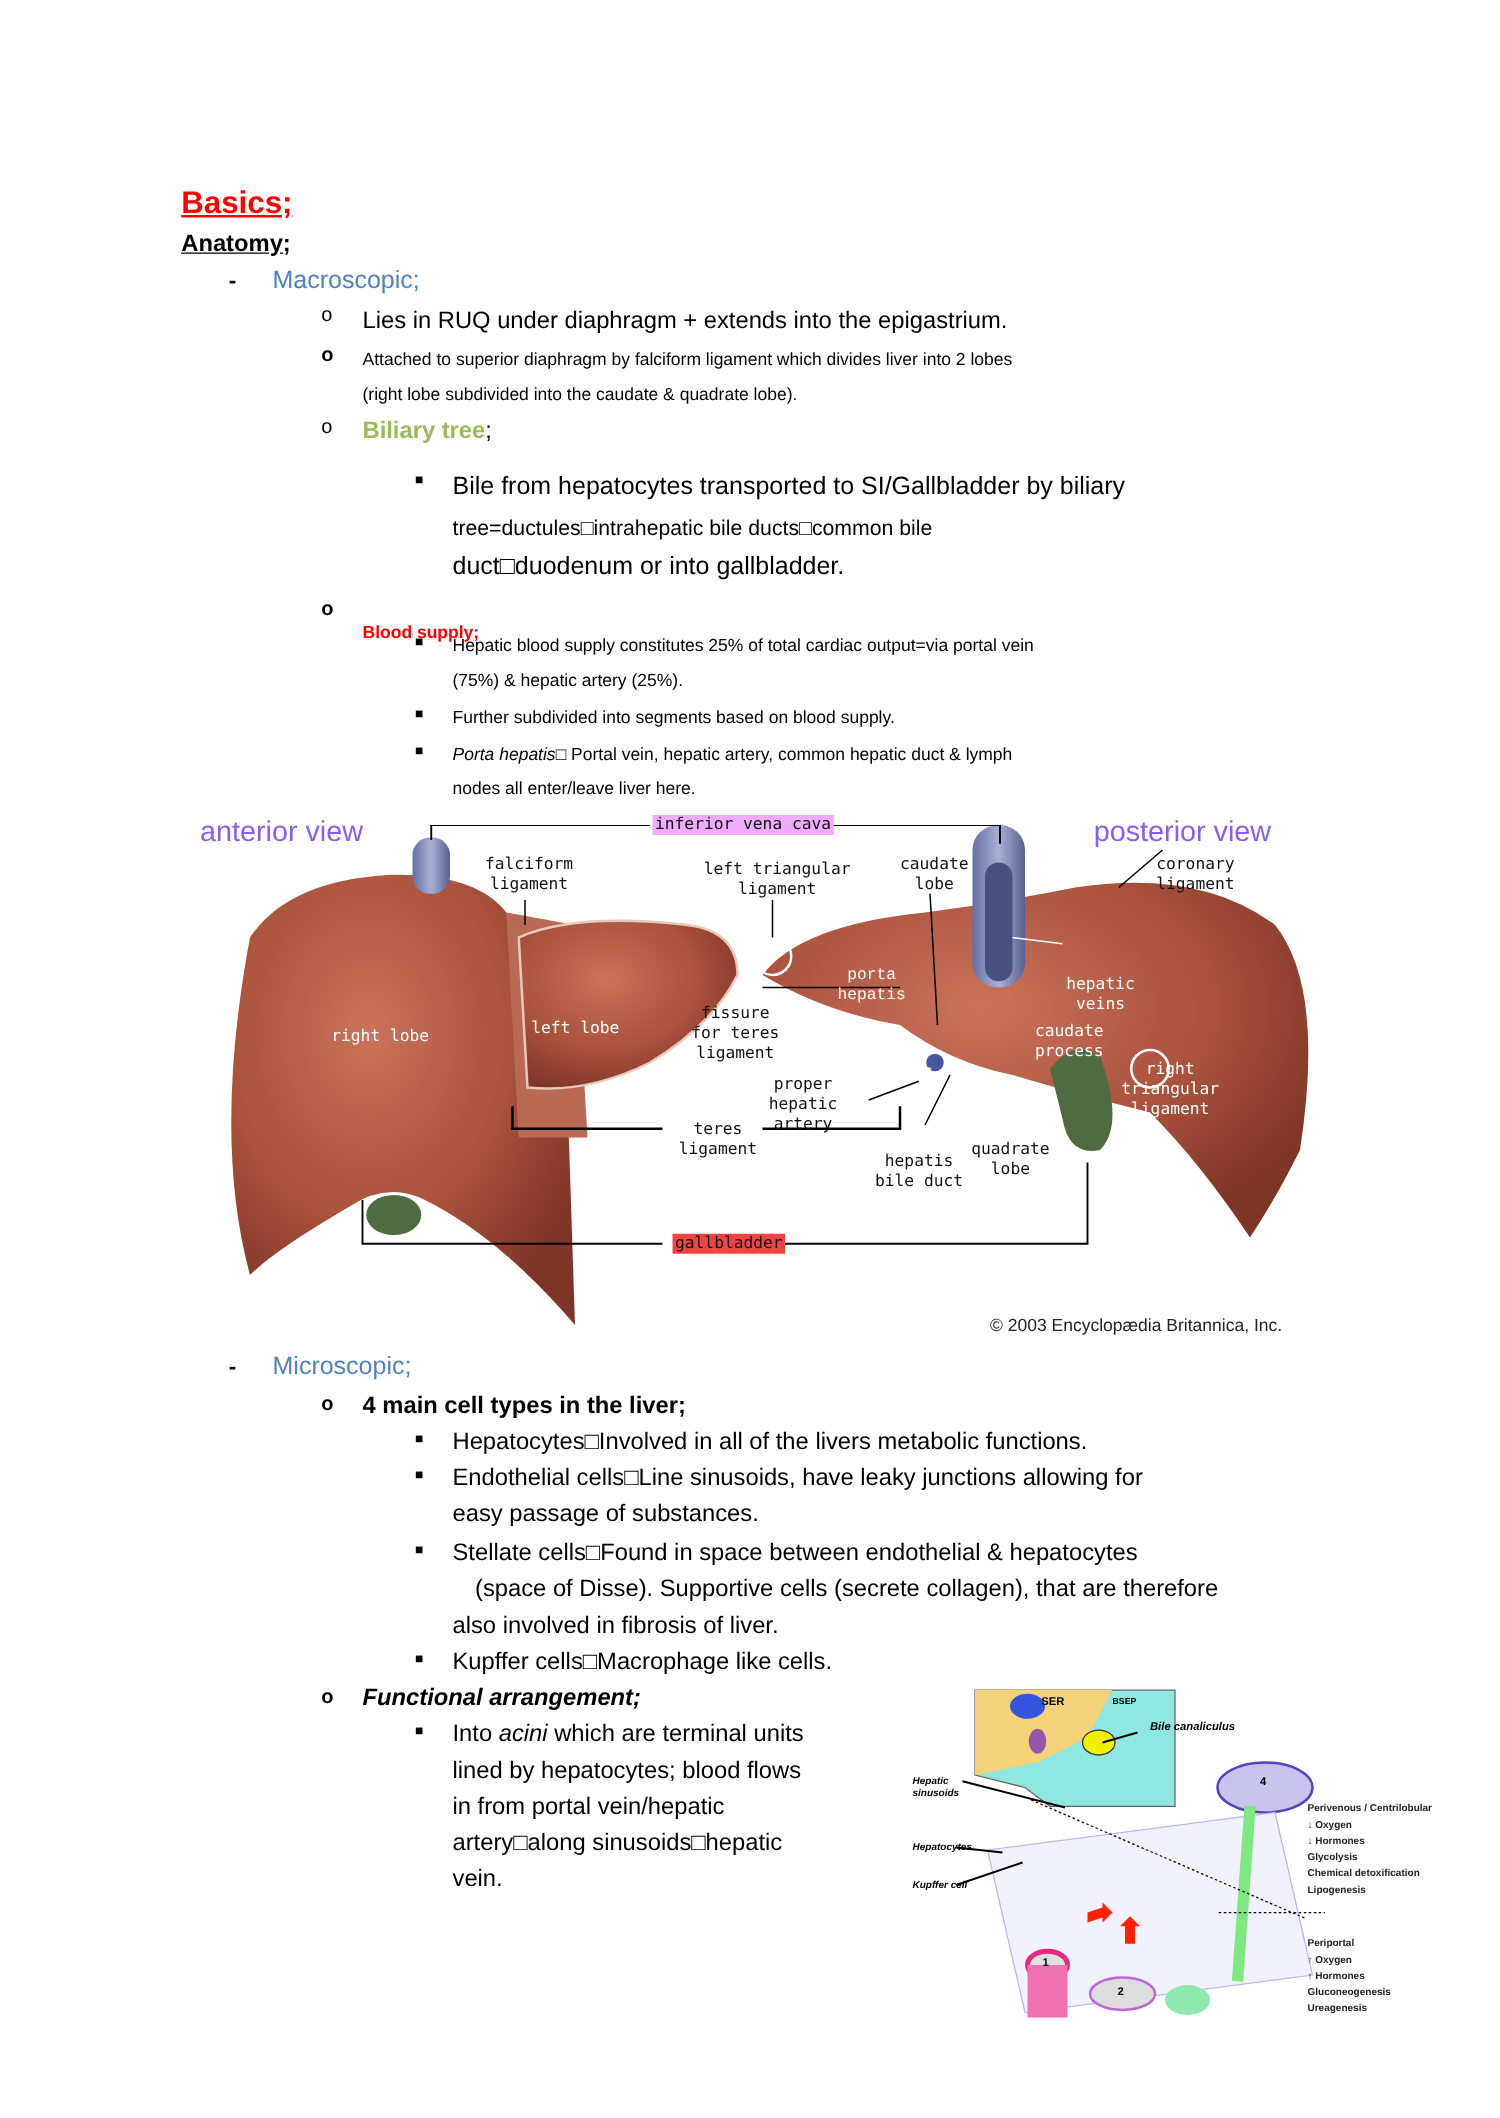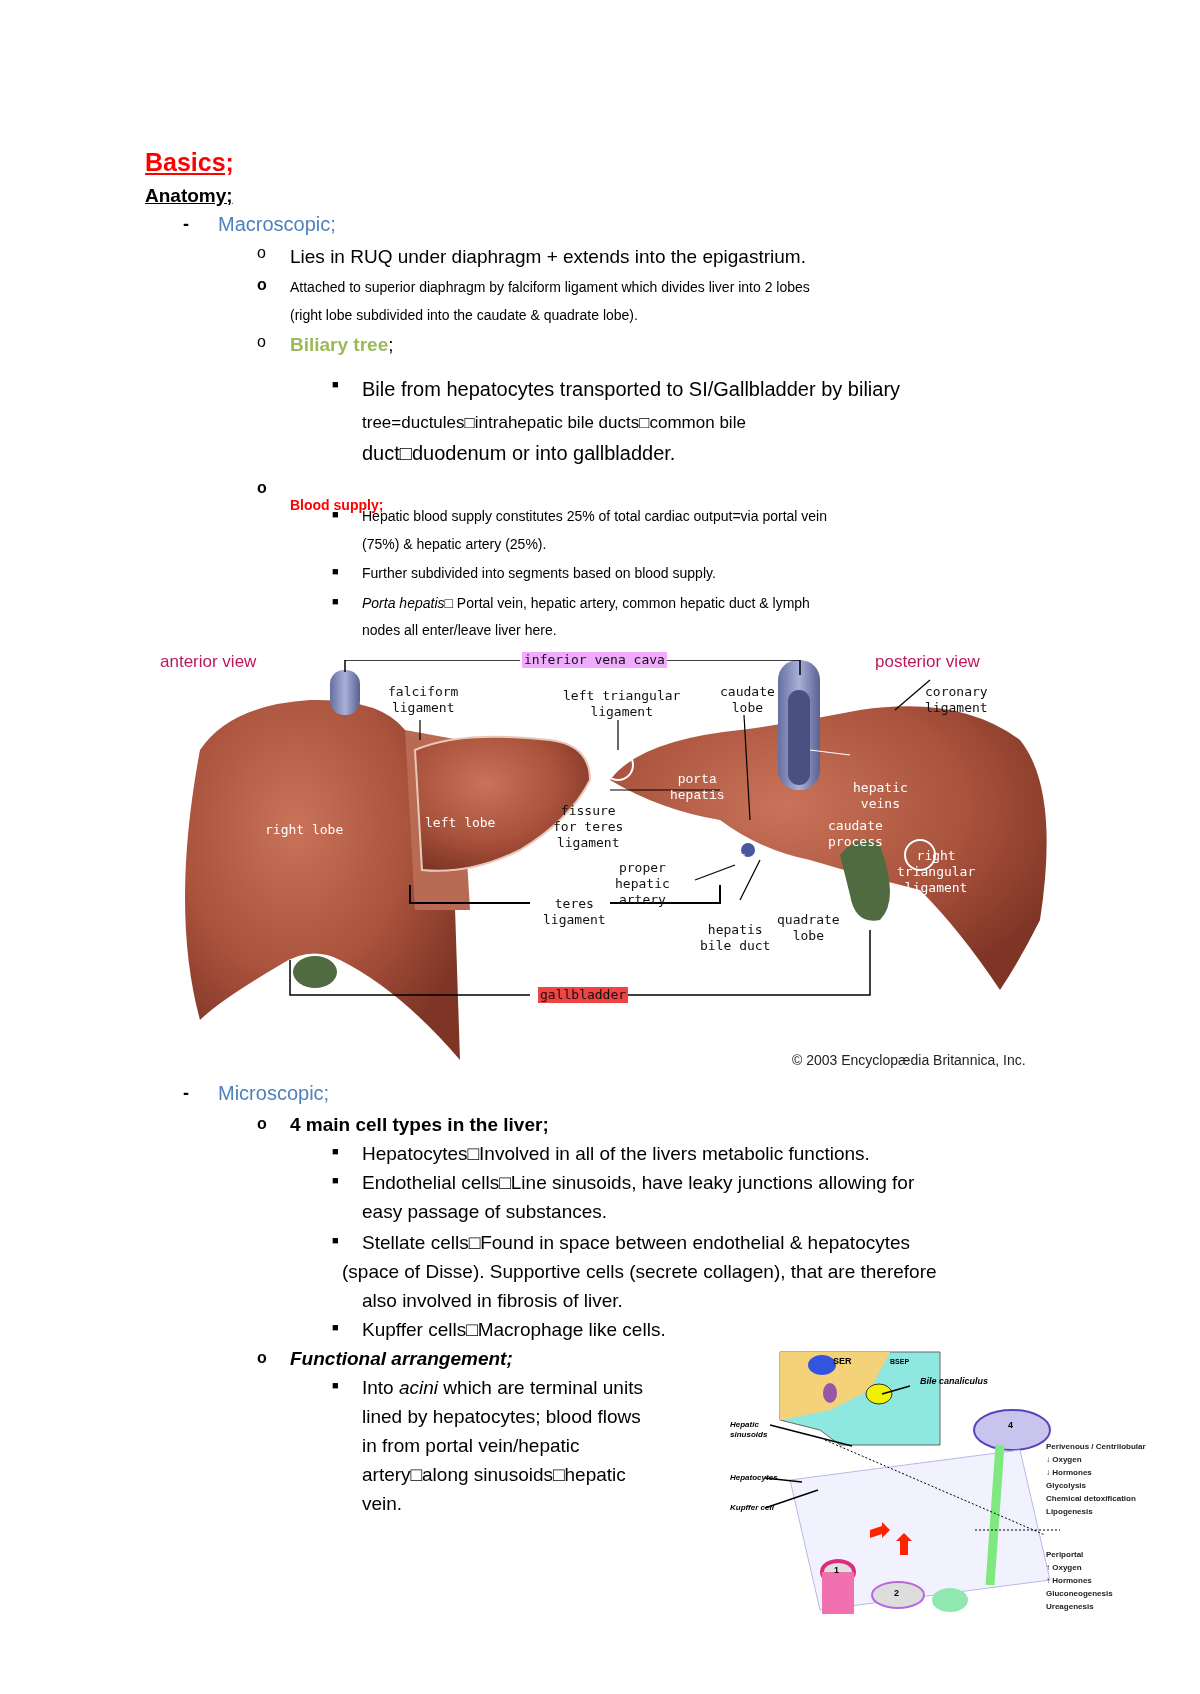"anterior view" .view { color: #be185d -> #8b5cf6; font-size: 17px -> 23px }
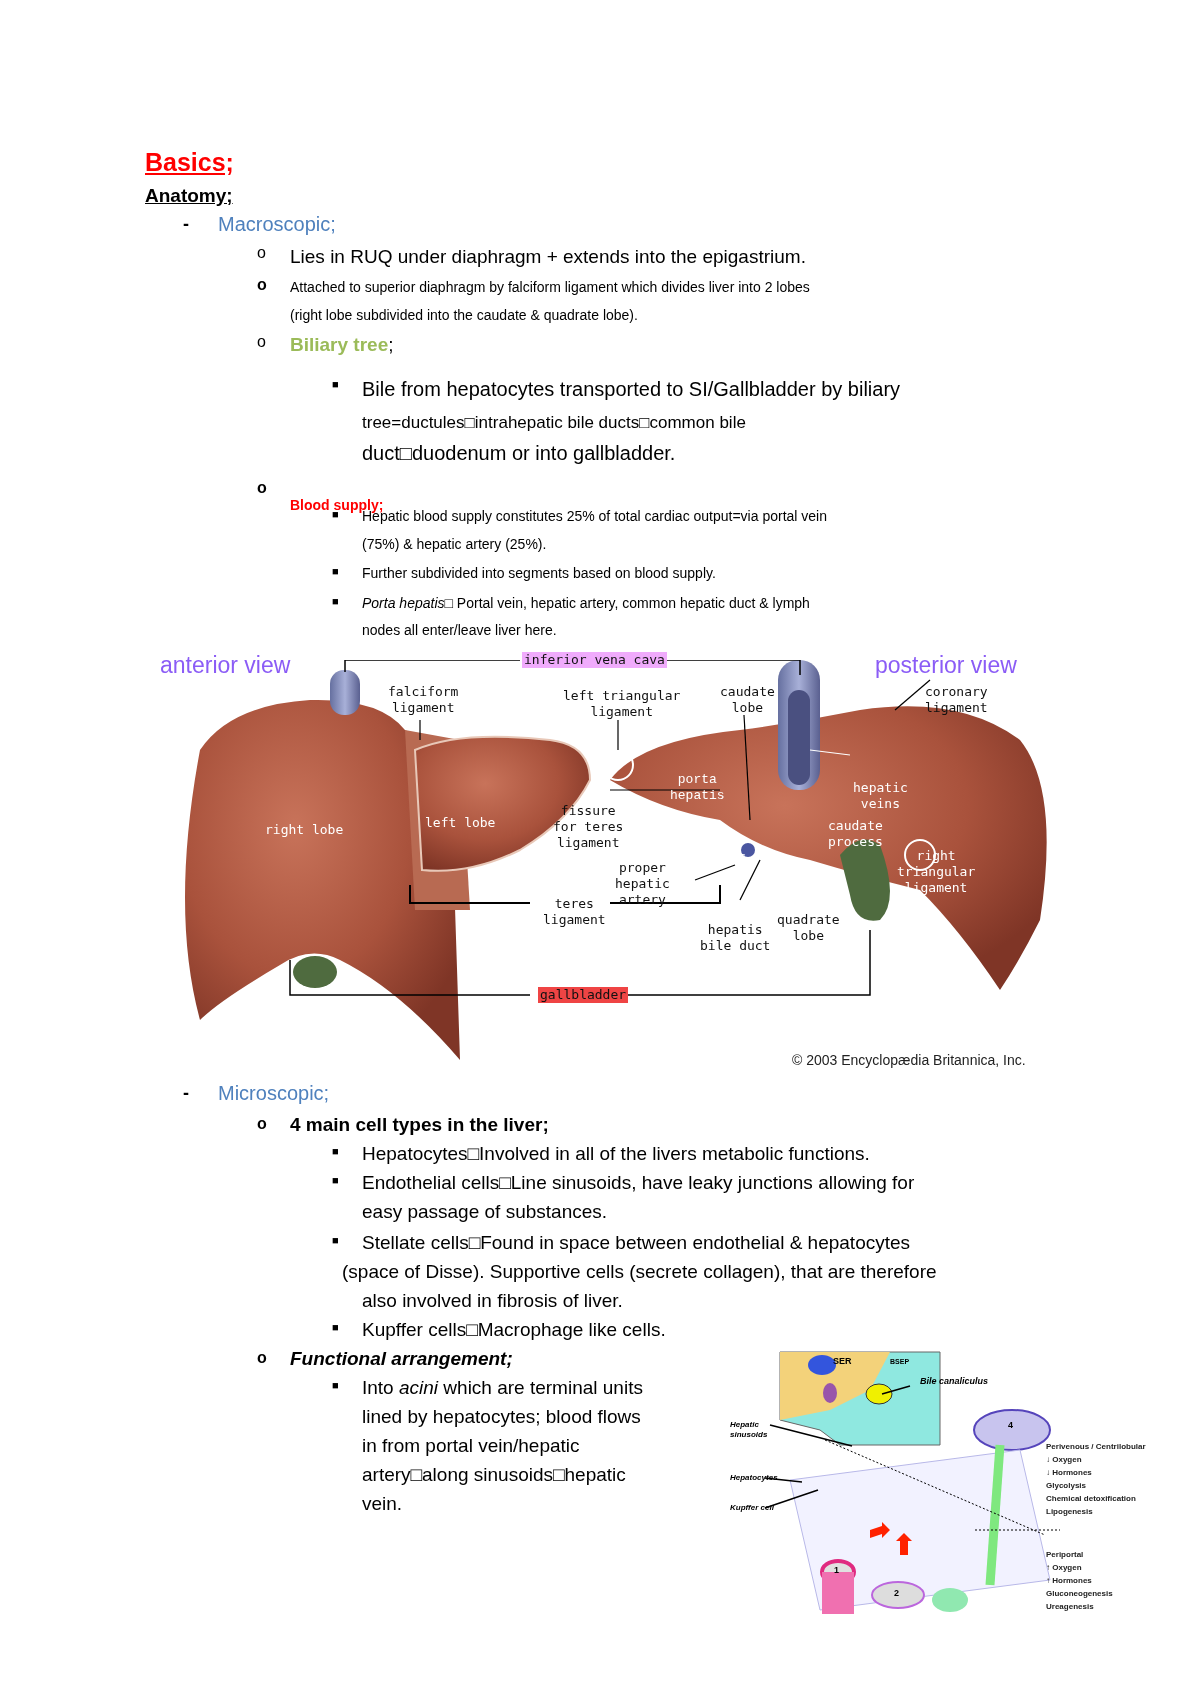"(space of Disse). Supportive cells" div.abs { left: 342px -> 380px }
